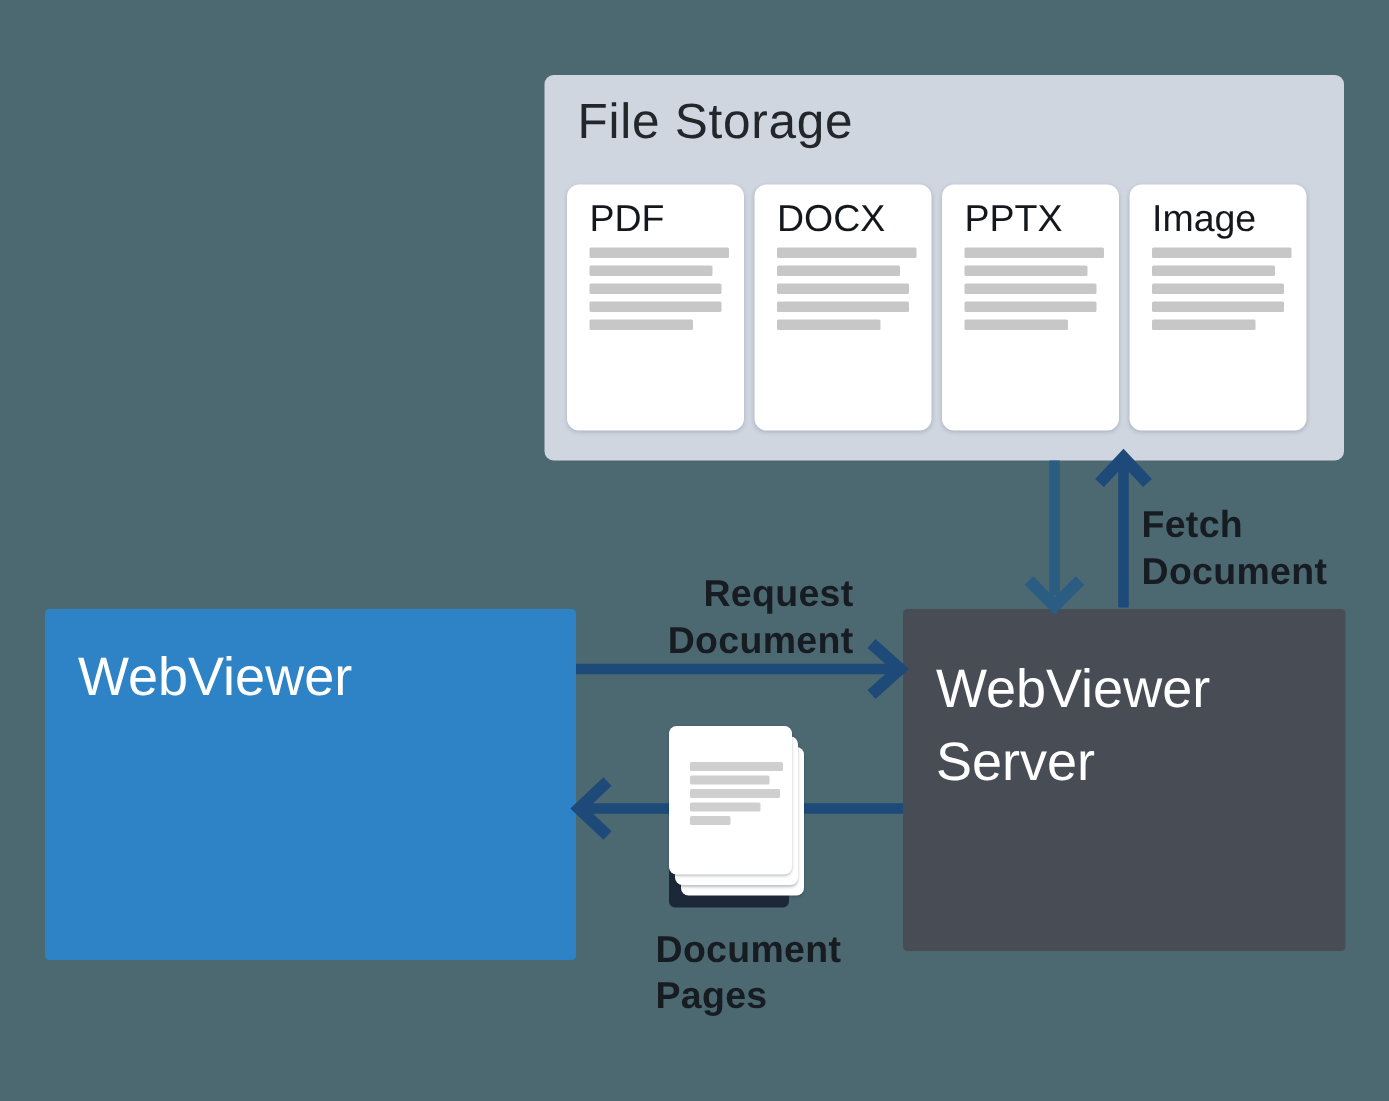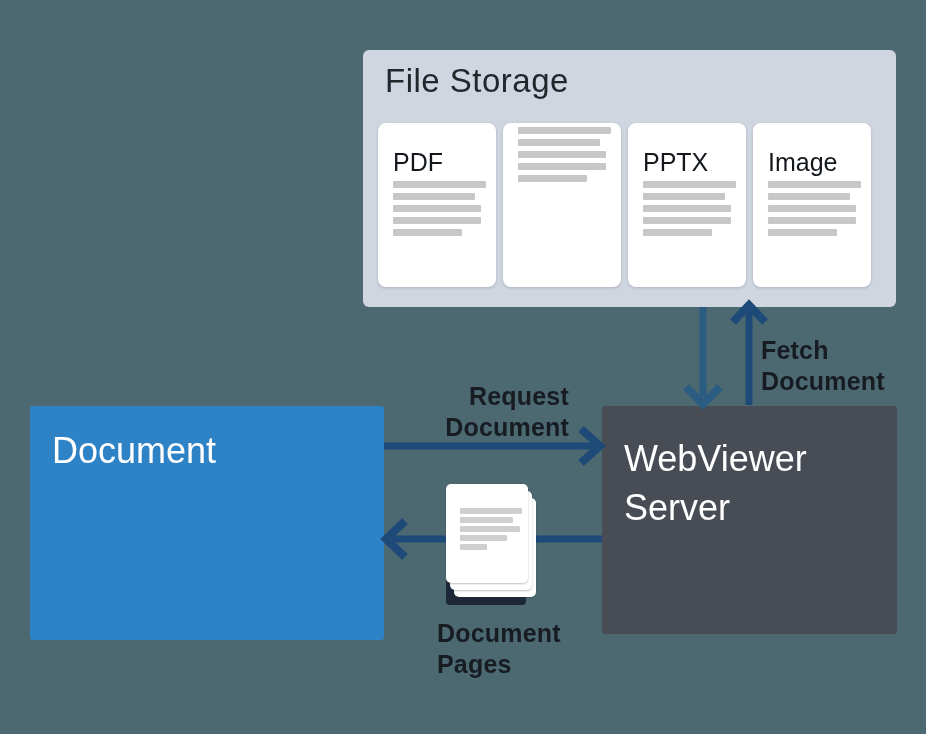"PDF" .card-label { padding: 24px 0 0 15px -> 8px 0 0 15px }
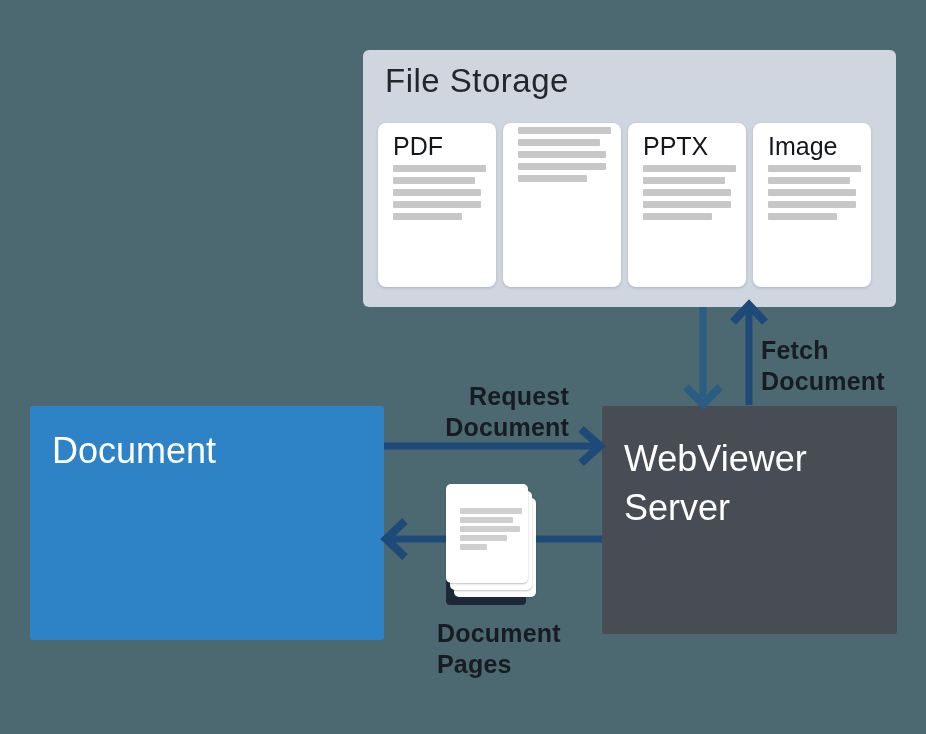"DOCX" div.card-label { html: none -> <div>DOCX</div> }
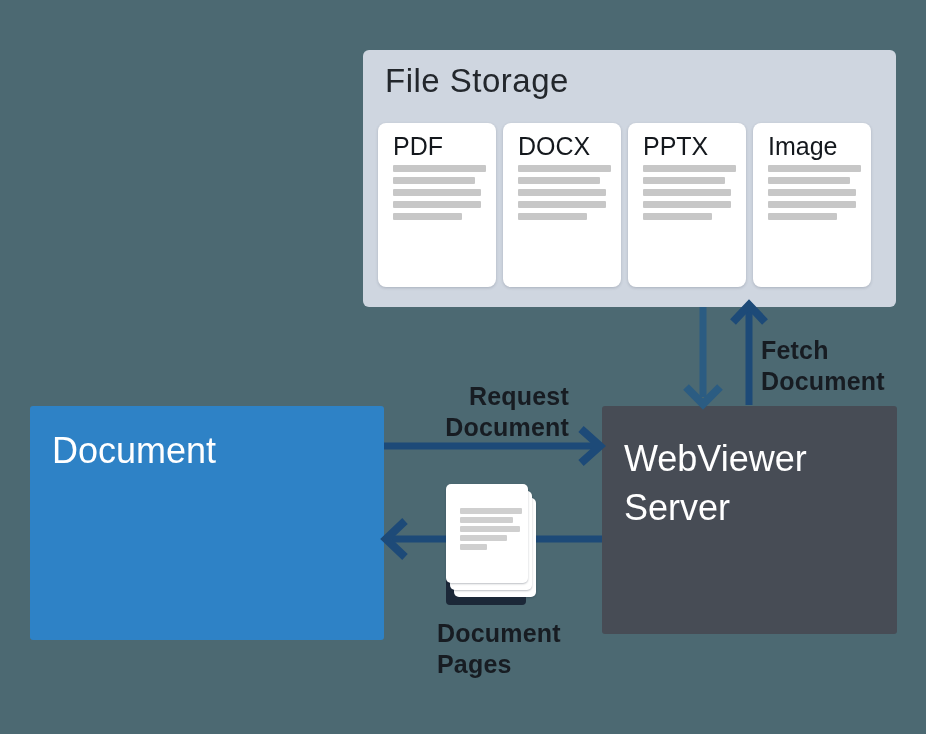"Document" div.box-label { text: Document -> WebViewer }
